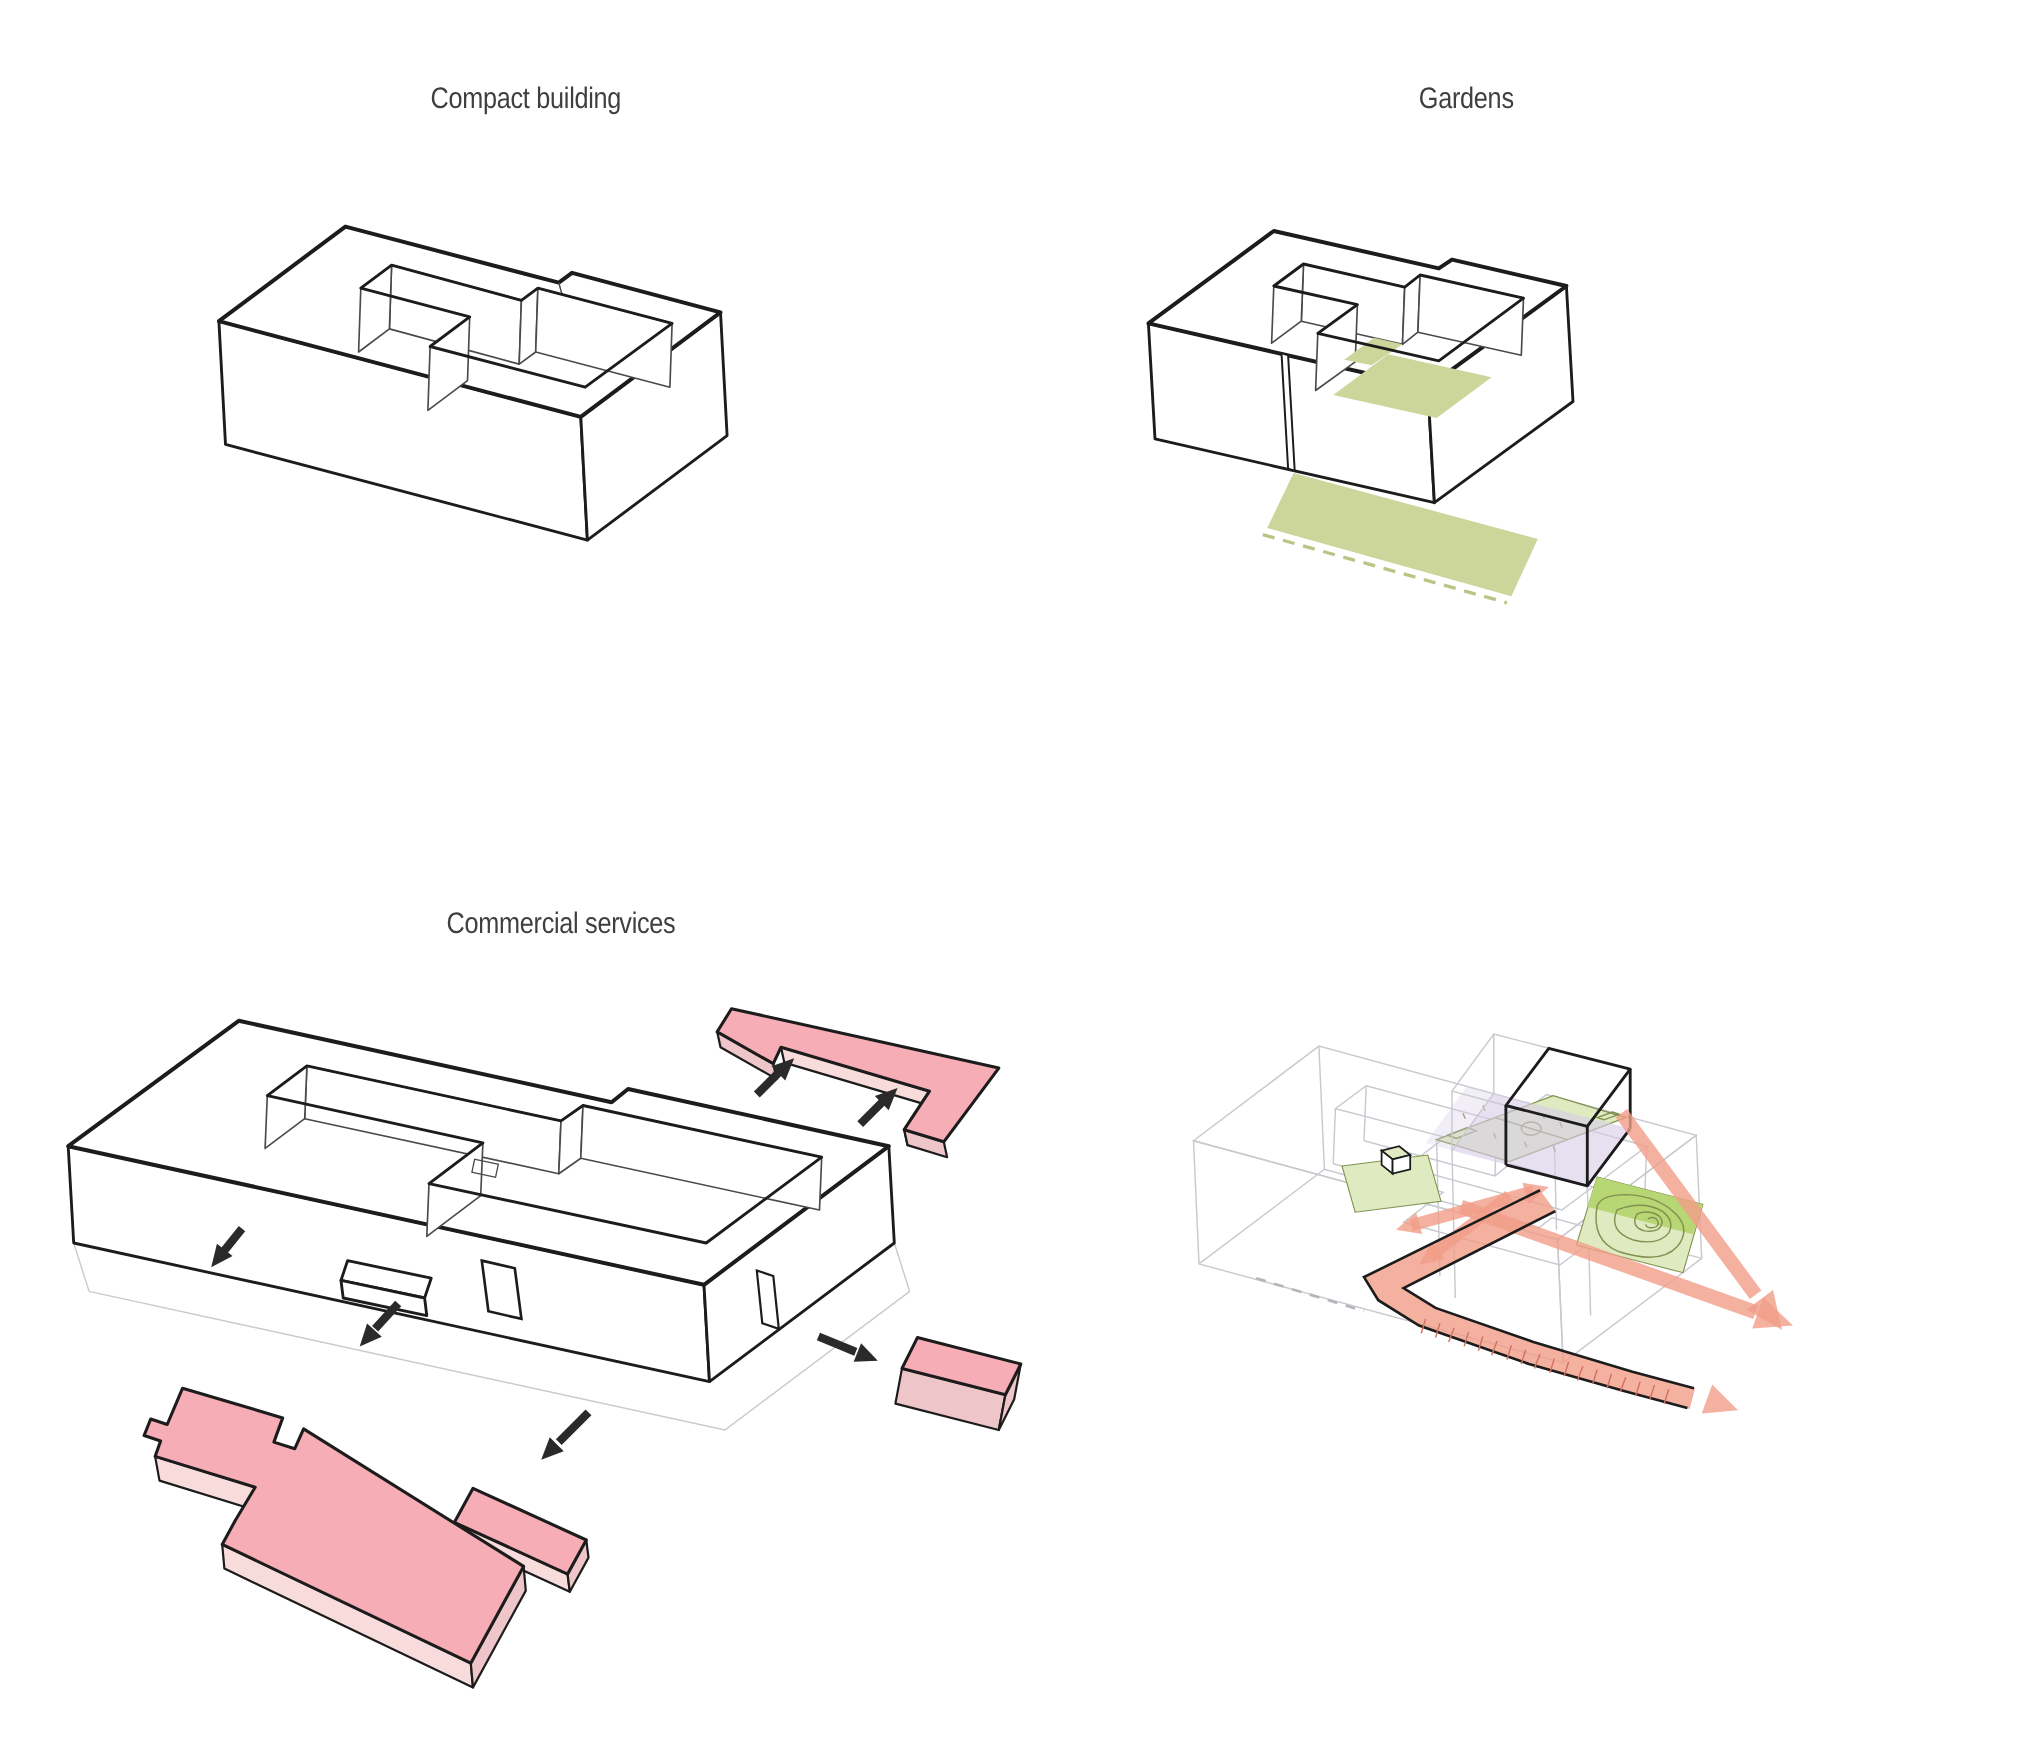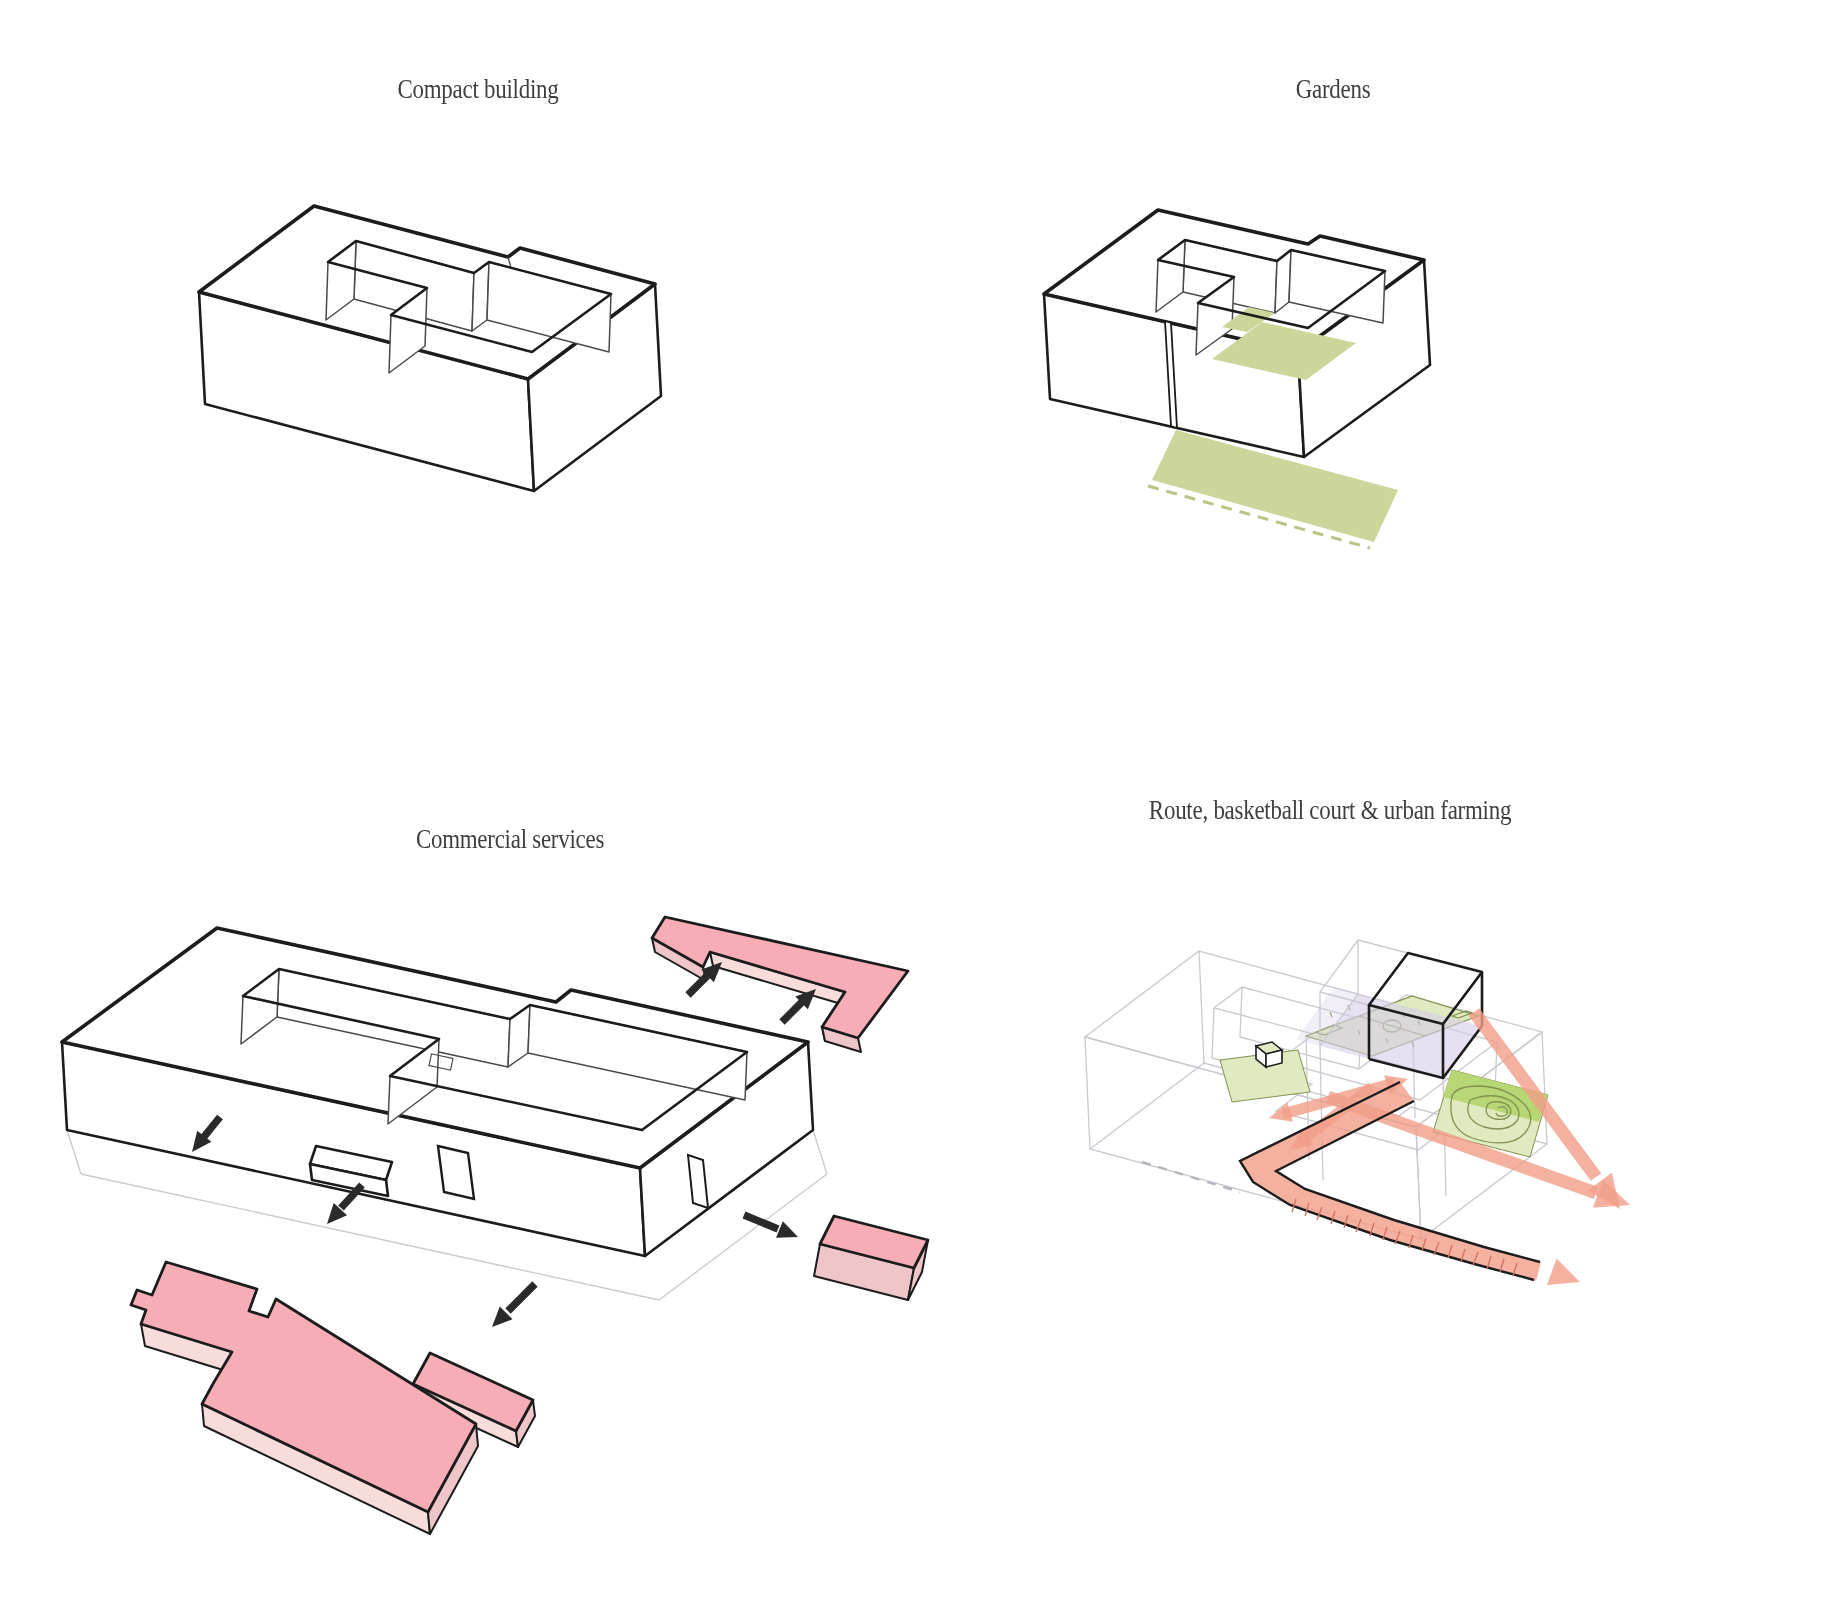"Compact building" .canvas { font-family: Liberation Serif, serif -> Liberation Sans, sans-serif }
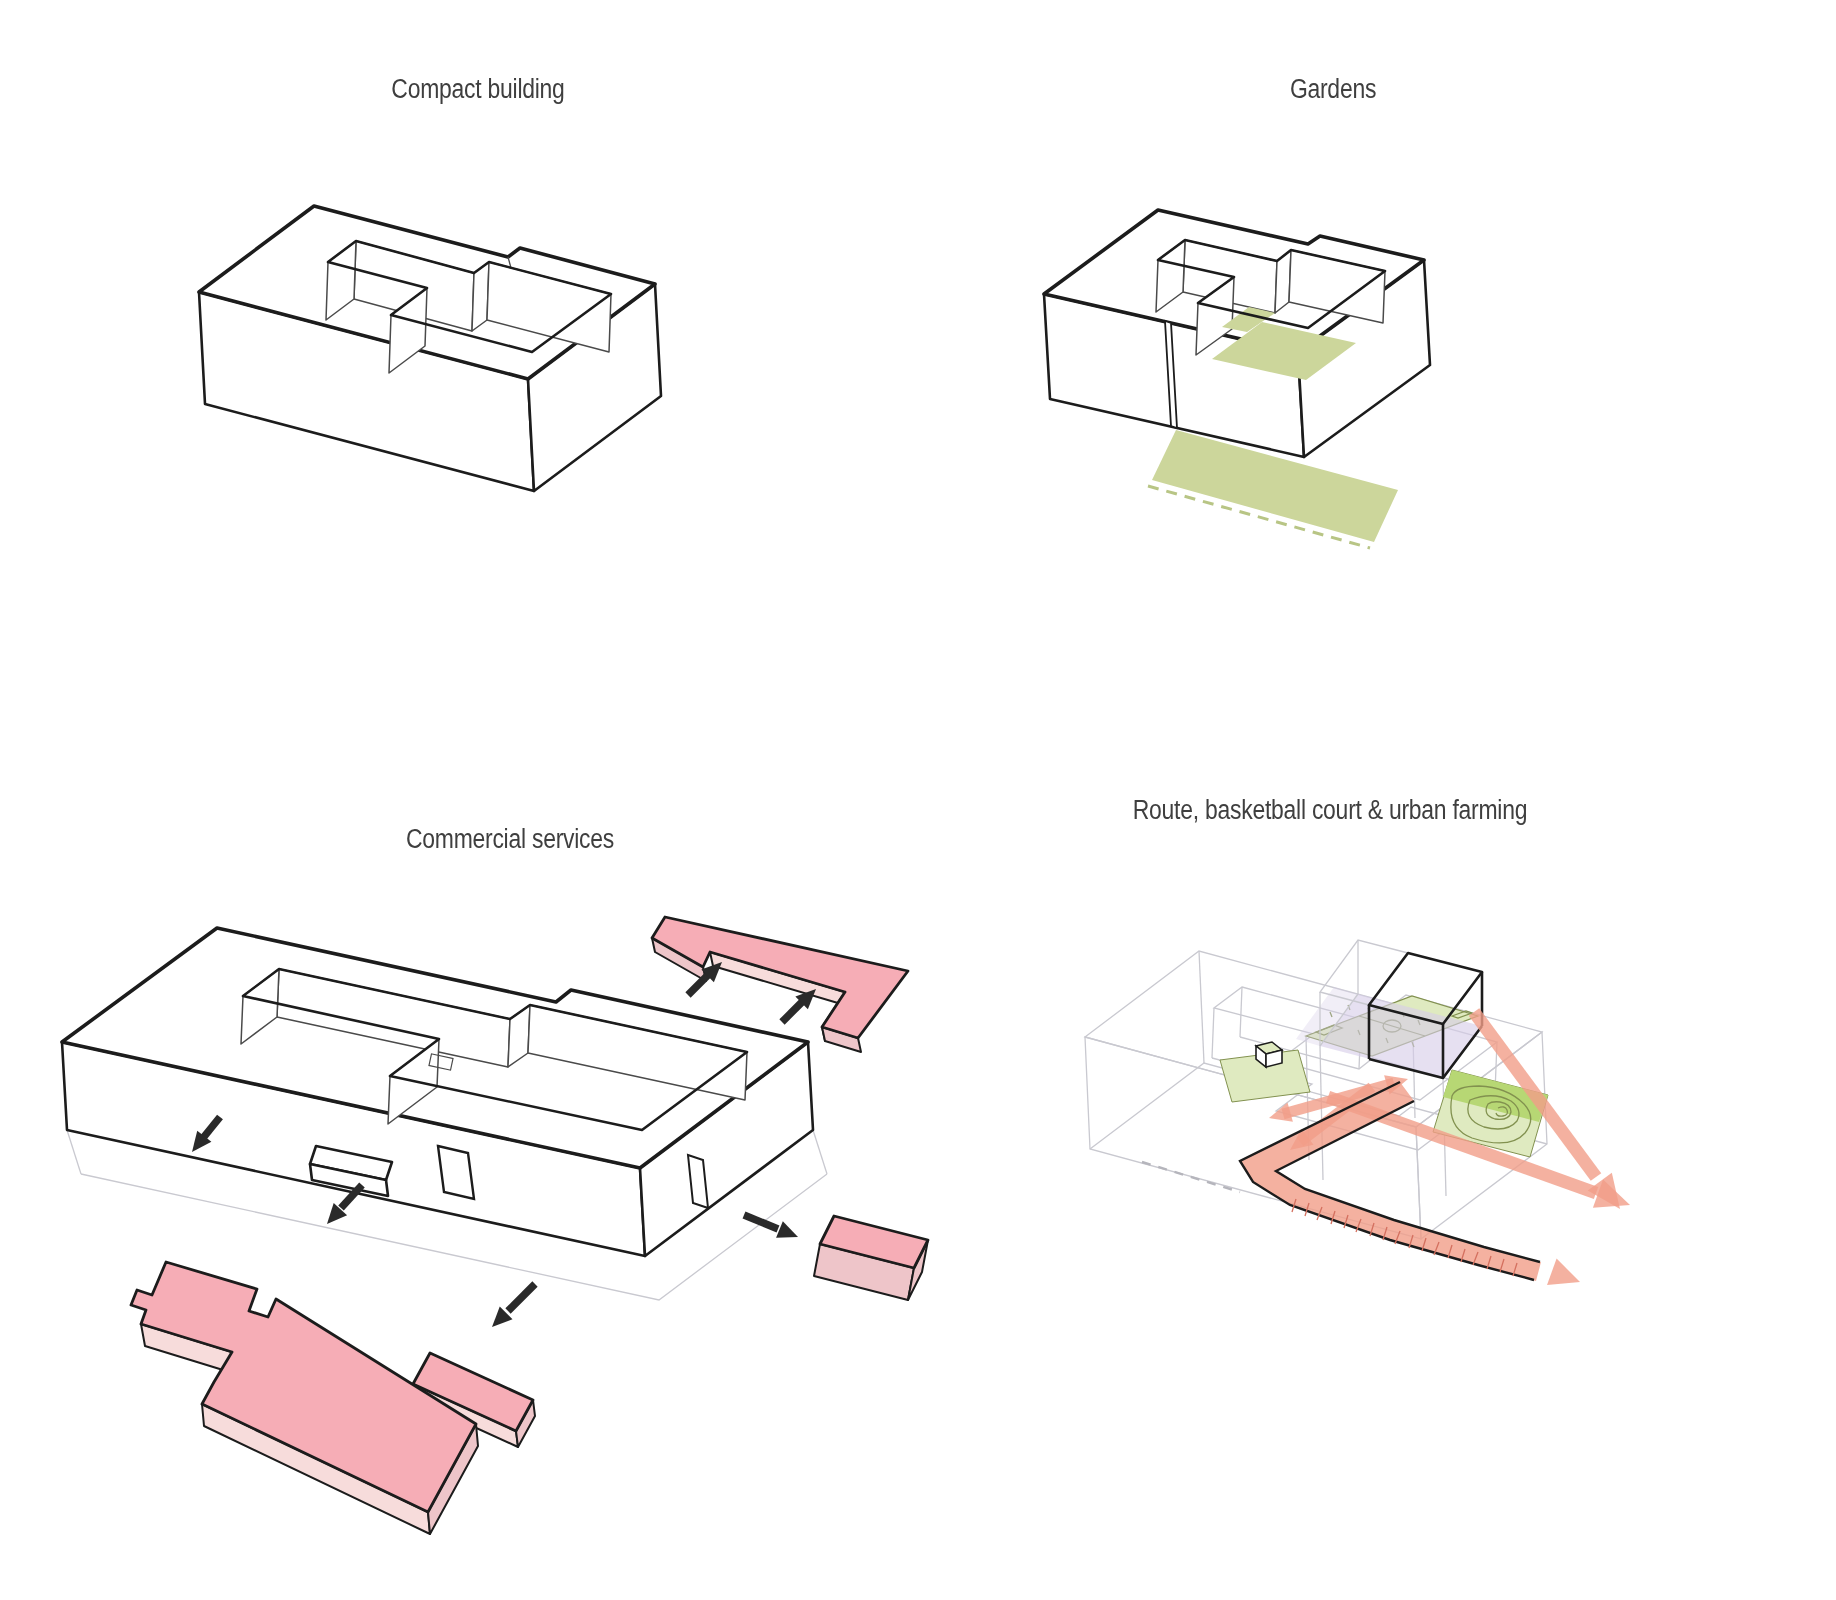"Route, basketball court & urban" div.ptitle { html: <div><span>Route, basketball court &amp; urban farming</span></div> -> none }
